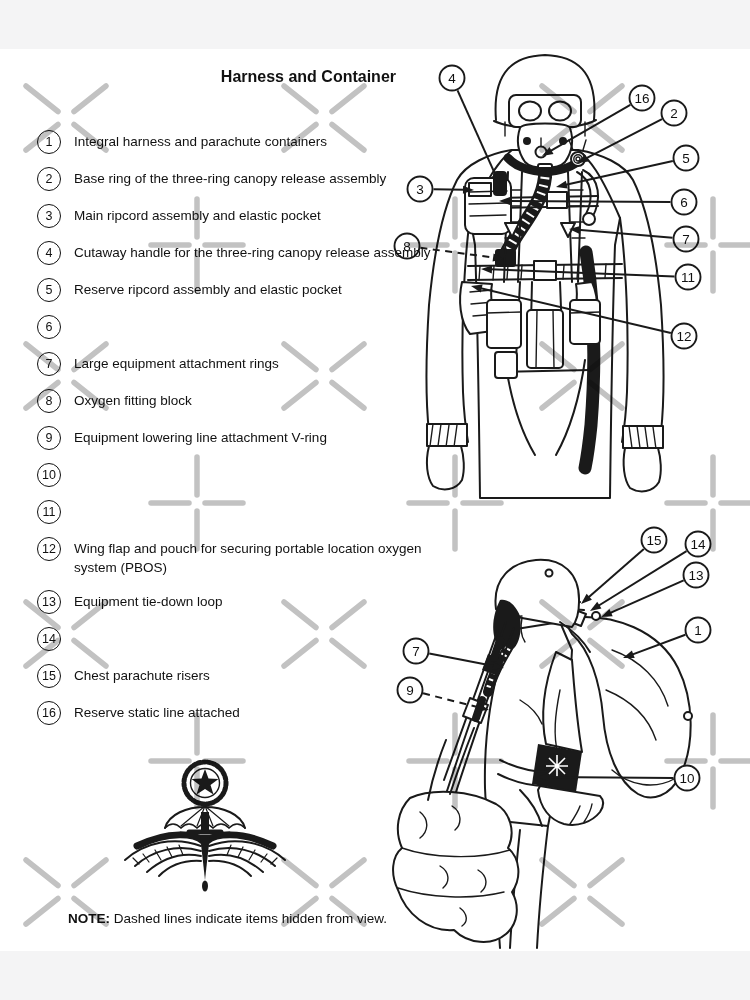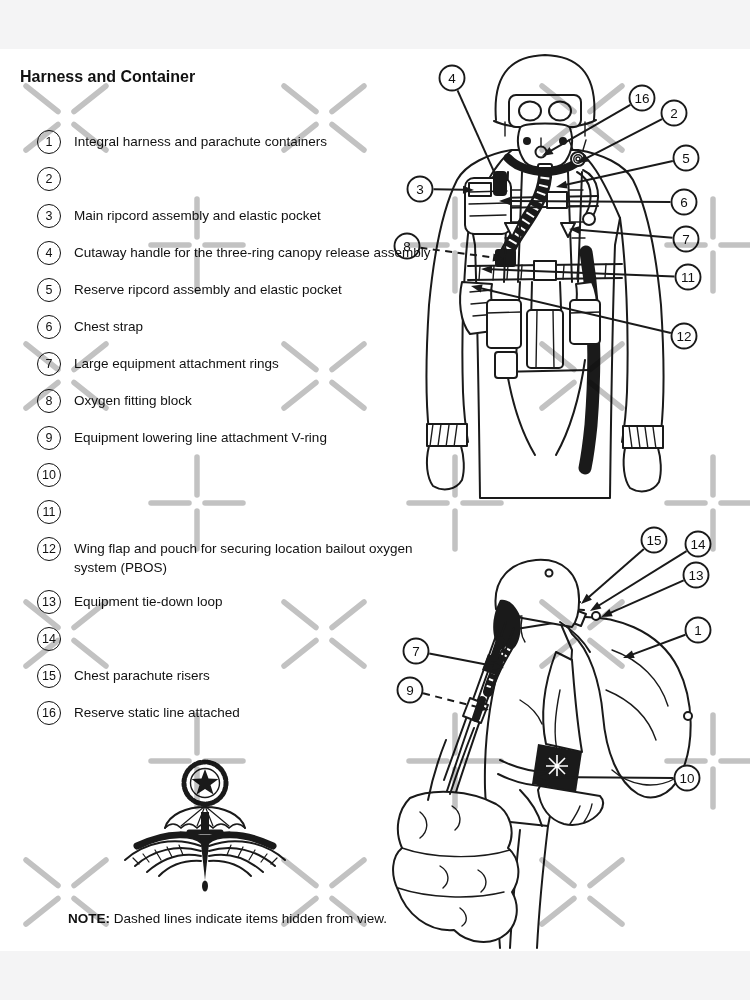"Harness and Container" .title { text-align: left -> right }
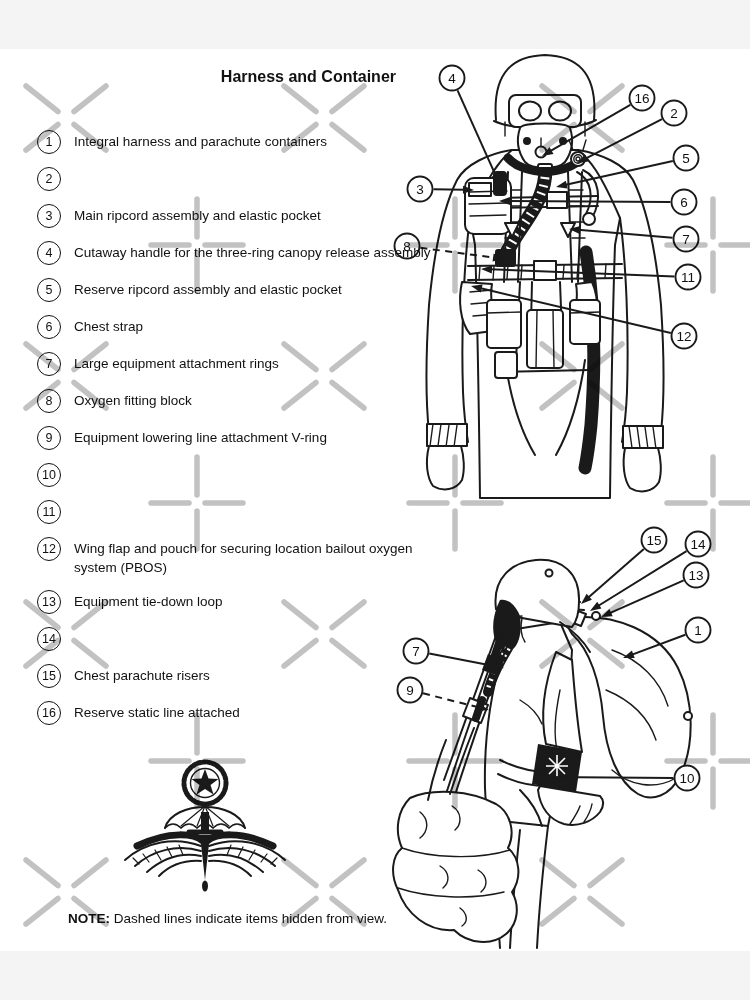"Base ring of the three-ring" span.txt { html: none -> <span>Base ring of the three-ring canopy release assembly</span> }
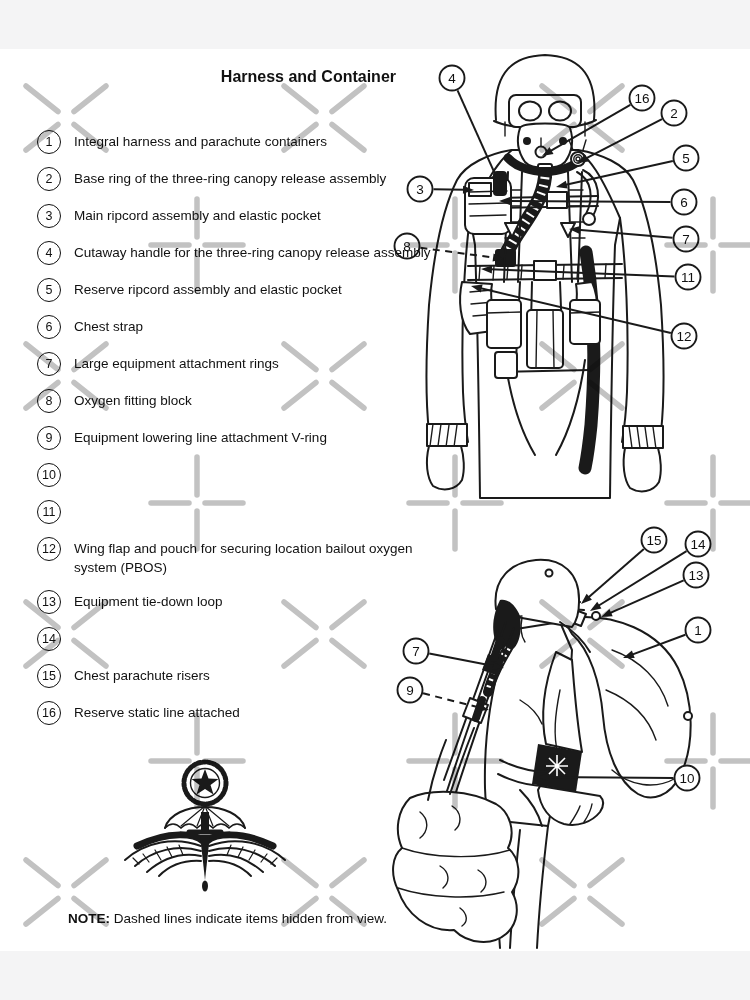"Chest strap" span.txt { html: <span>Chest strap</span> -> none }
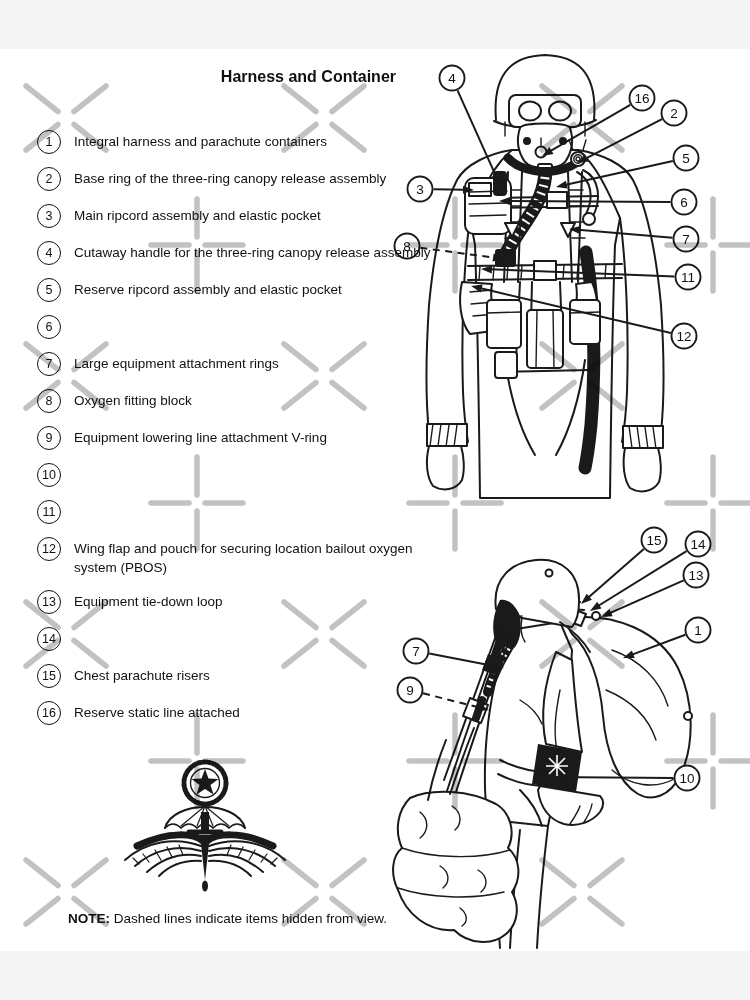"Wing flap and pouch for" span.txt { text: location bailout -> portable location }
